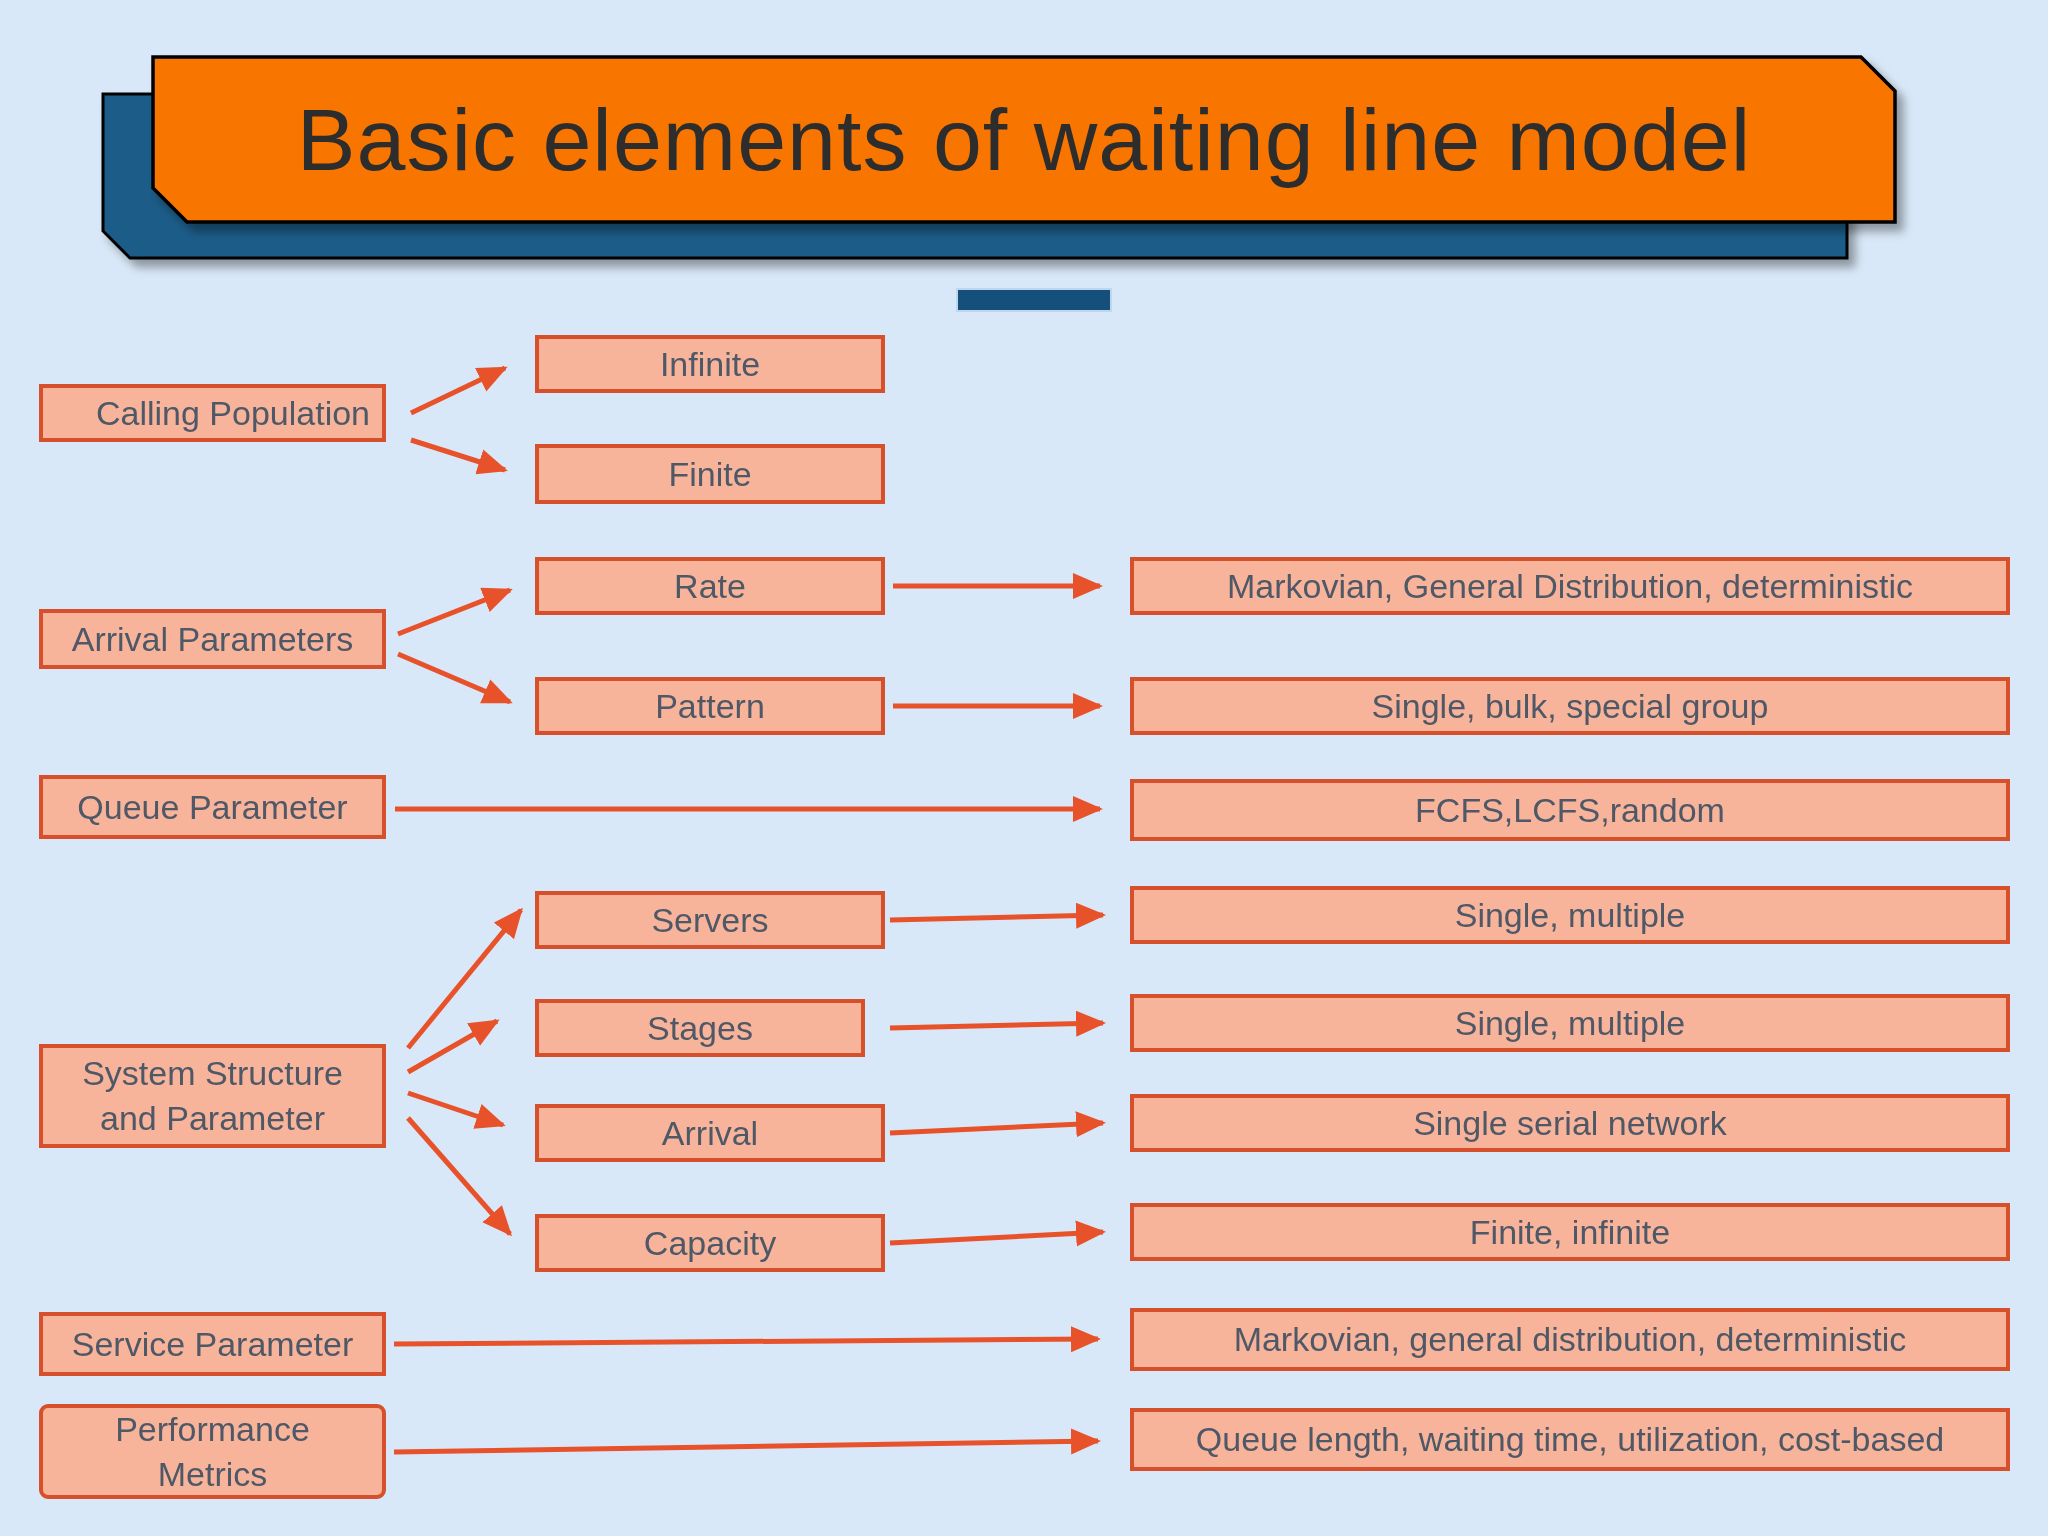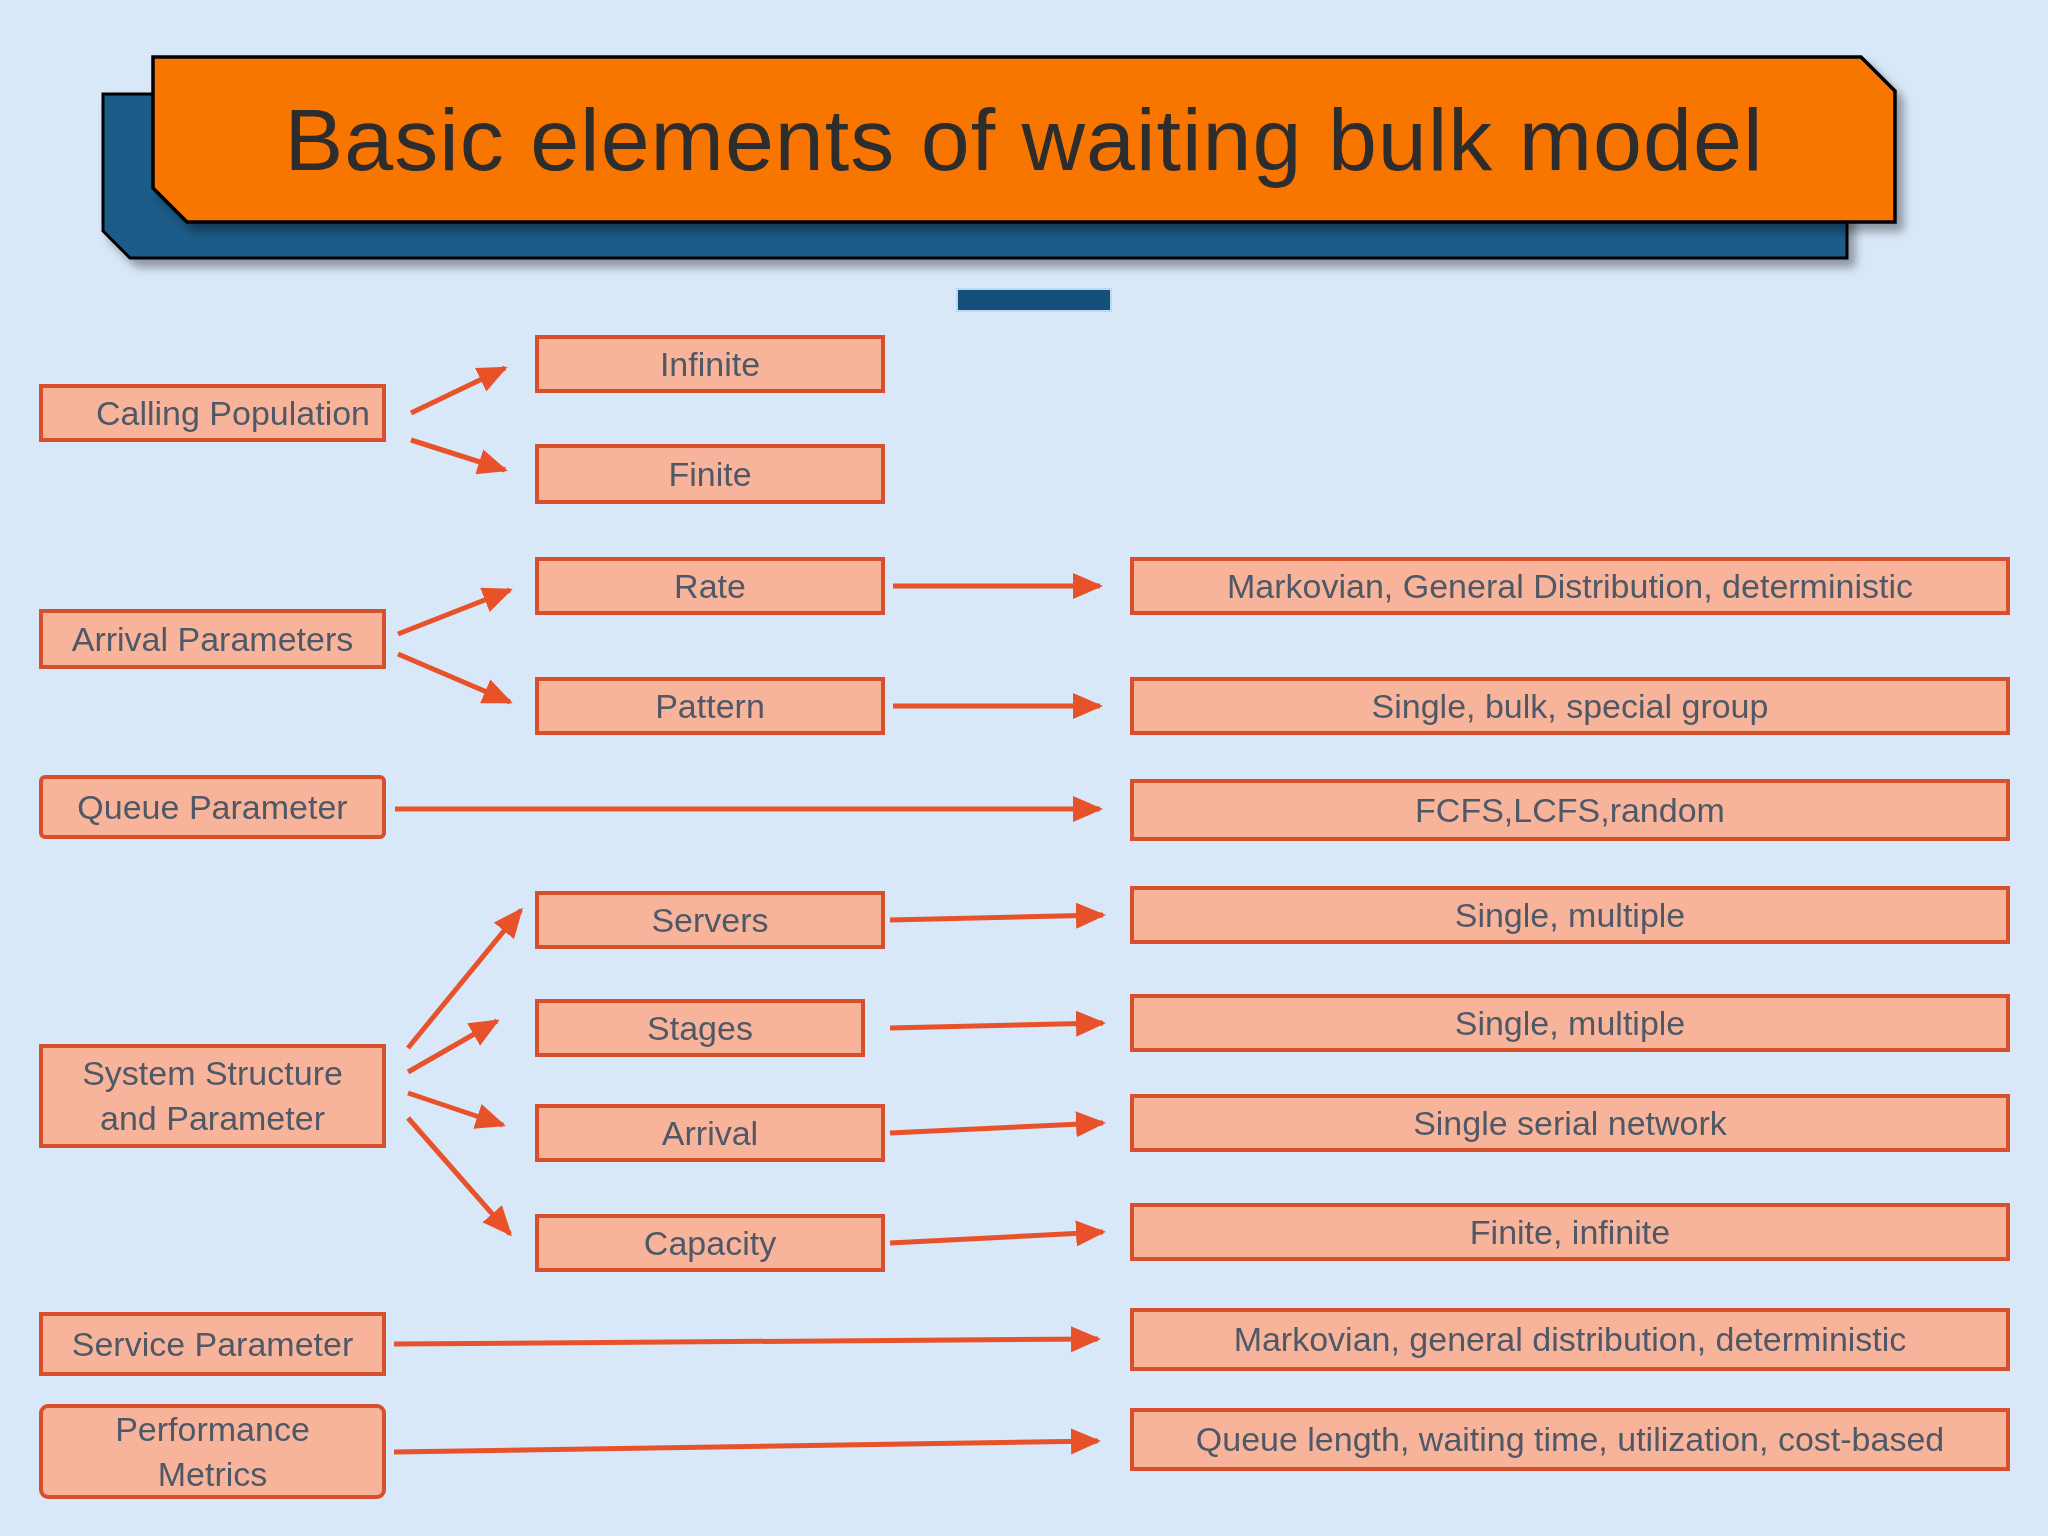"Basic elements of waiting bulk" div { text: bulk -> line }
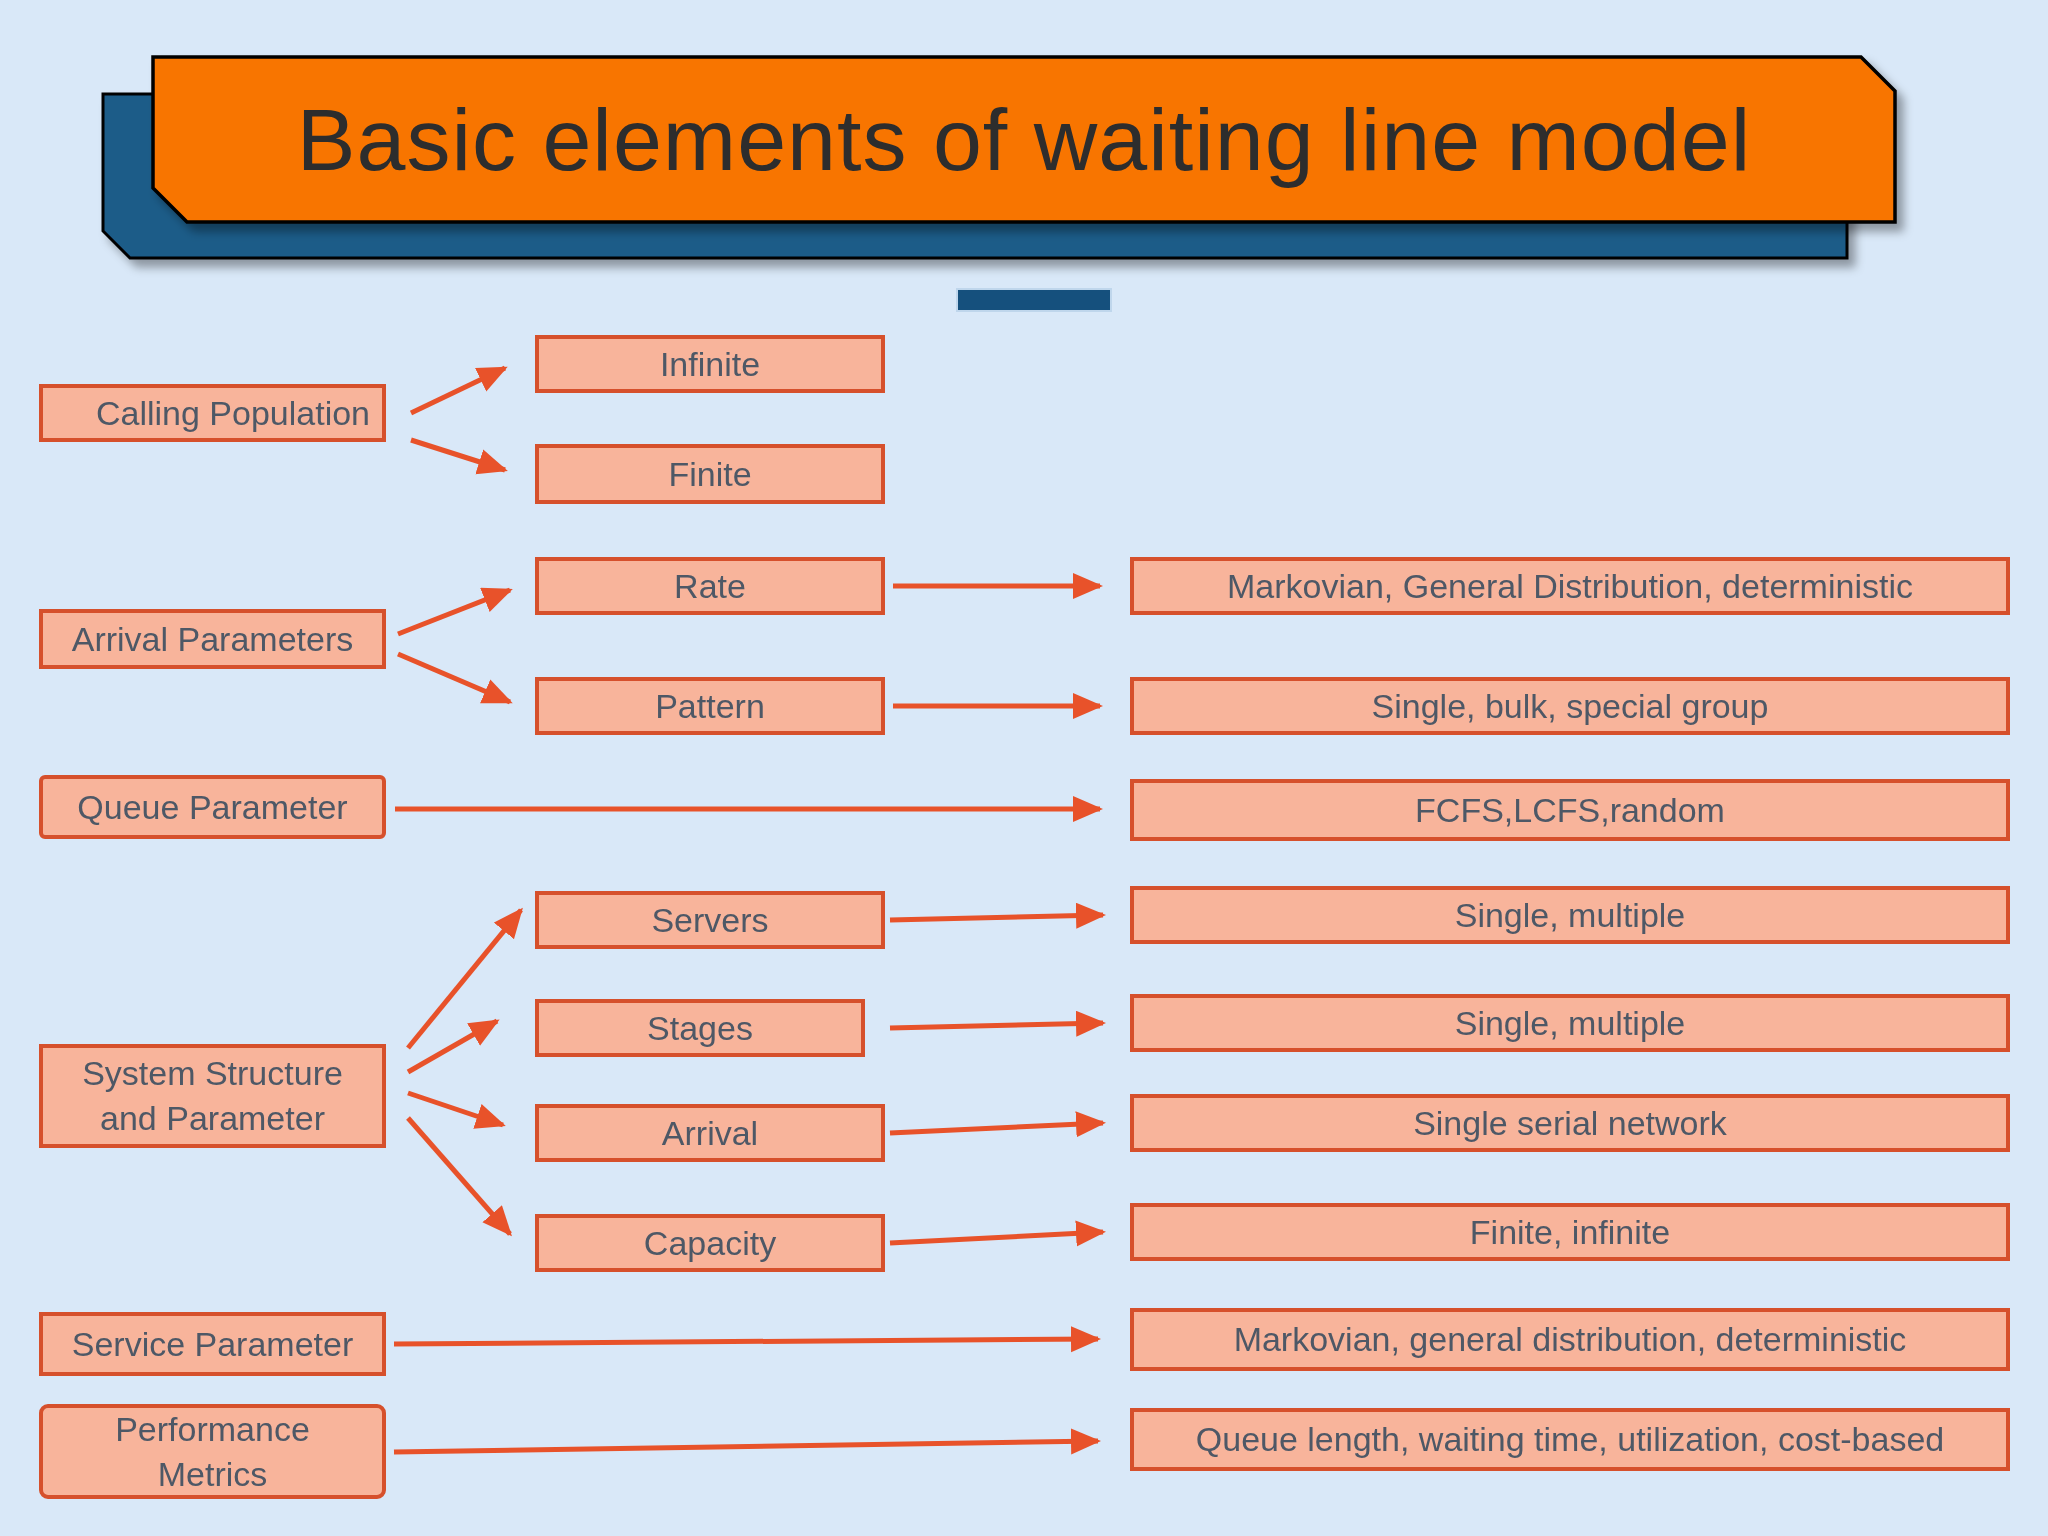"Queue Parameter" div.node { border-radius: 6px -> none }
